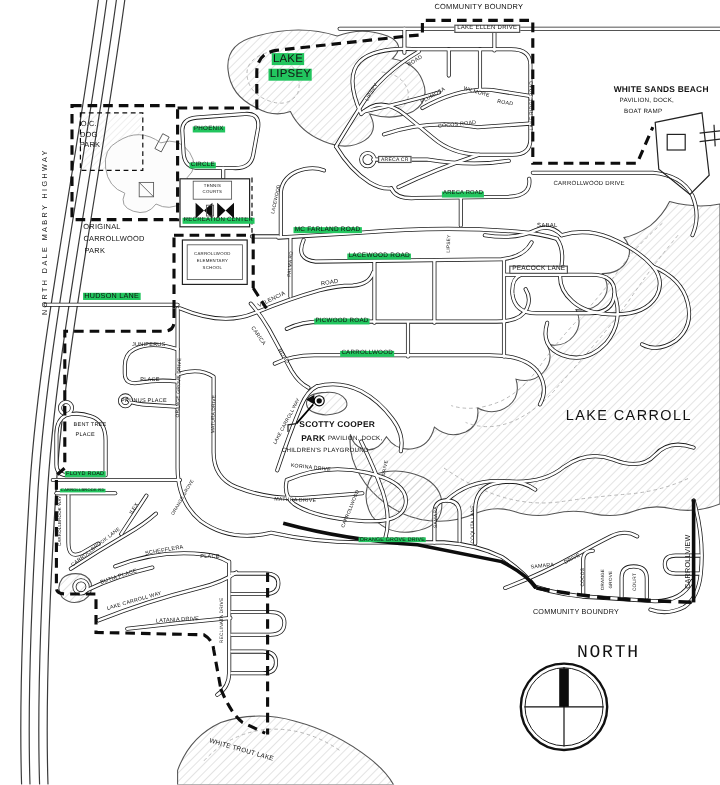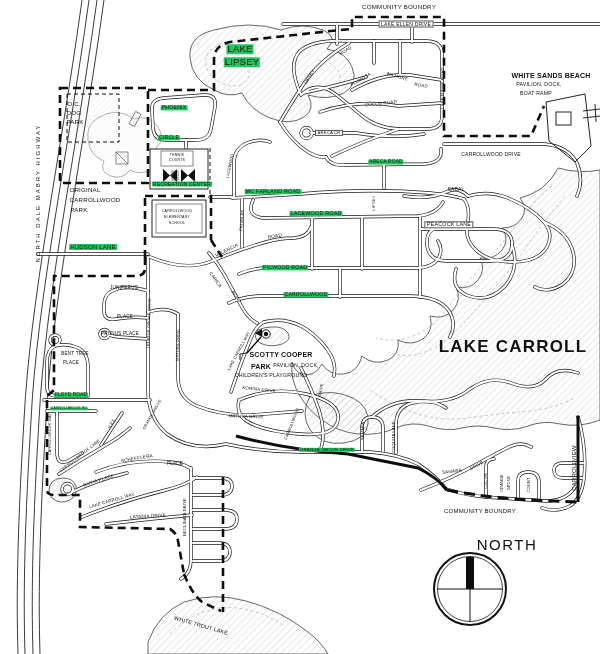"LAKE CARROLL" span.lbl { font-size: 17px -> 12px; font-weight: bold -> none; left: 513px -> 524px }
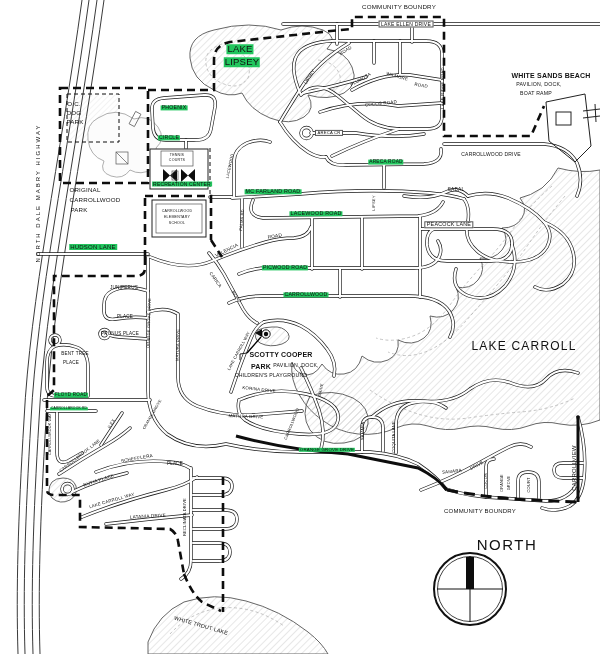"NORTH" .lbl.sf { font-family: Liberation Sans, sans-serif -> Liberation Mono, monospace }
